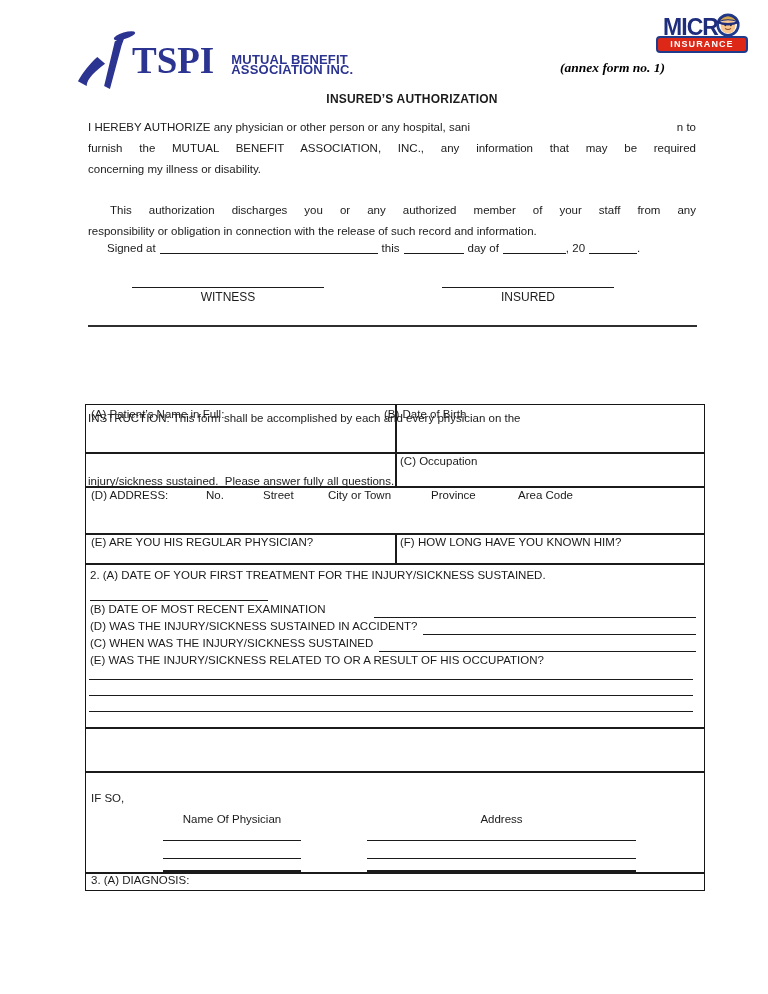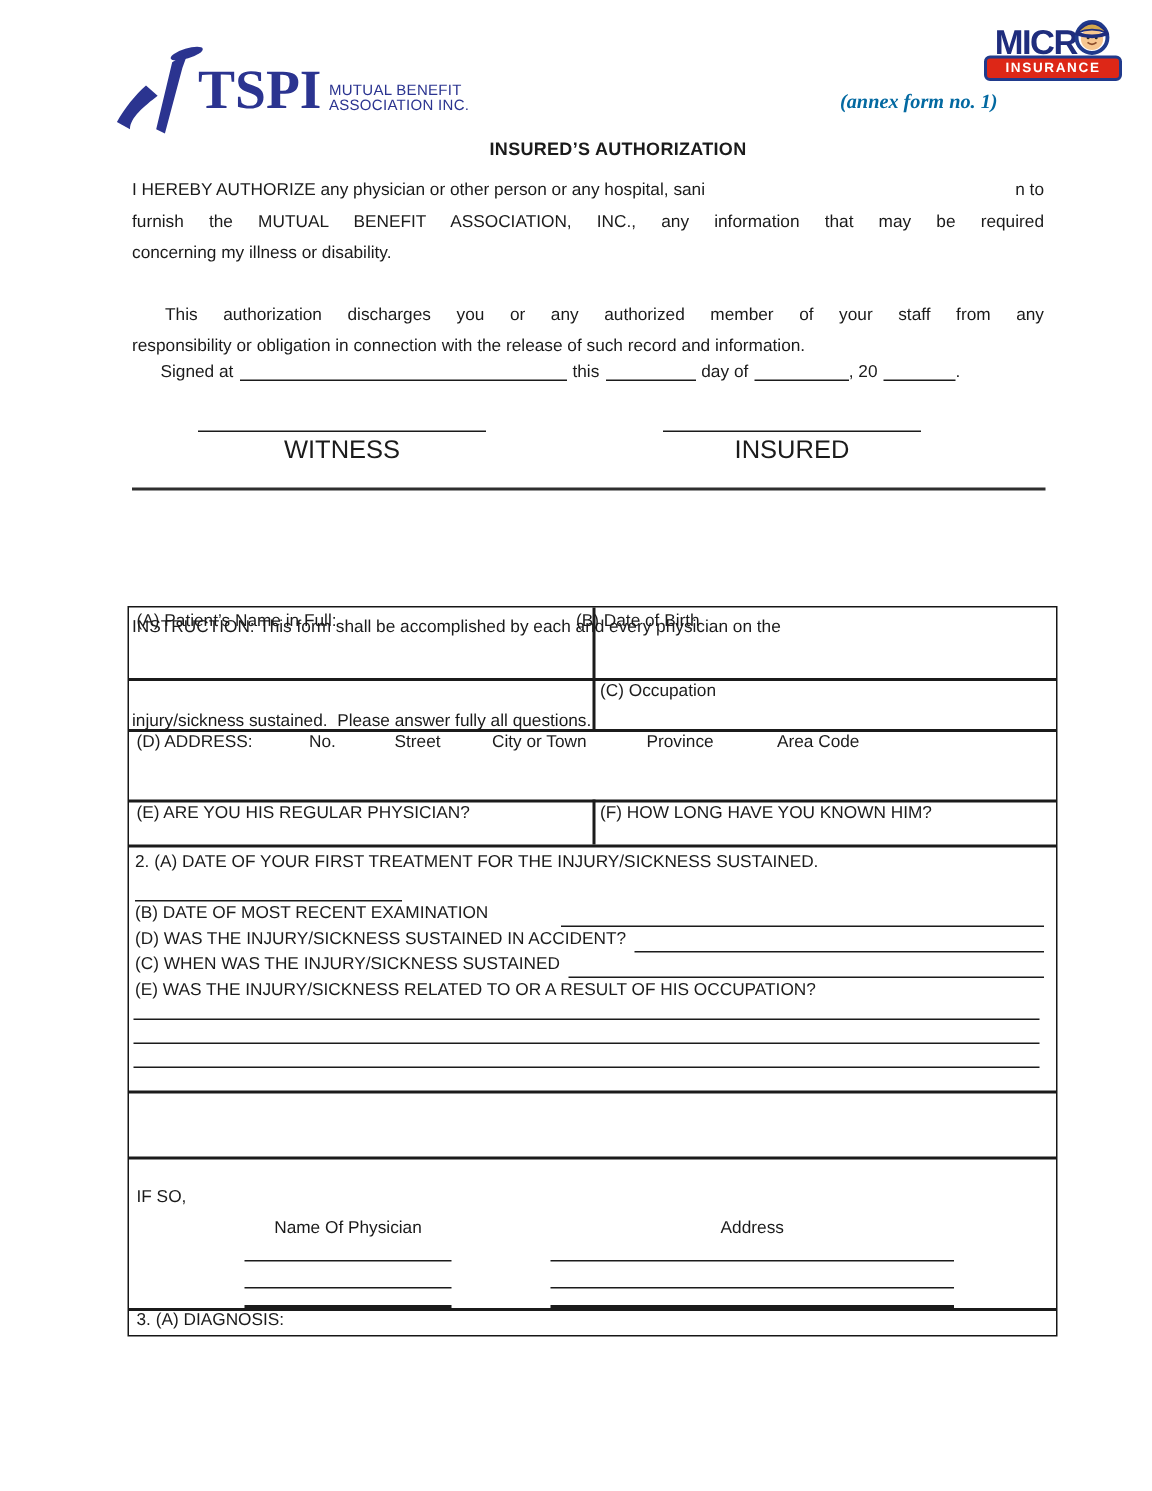"MUTUAL BENEFIT" .tspi-sub { font-size: 10px -> 13px; font-weight: normal -> bold; margin-left: 5px -> 17px }
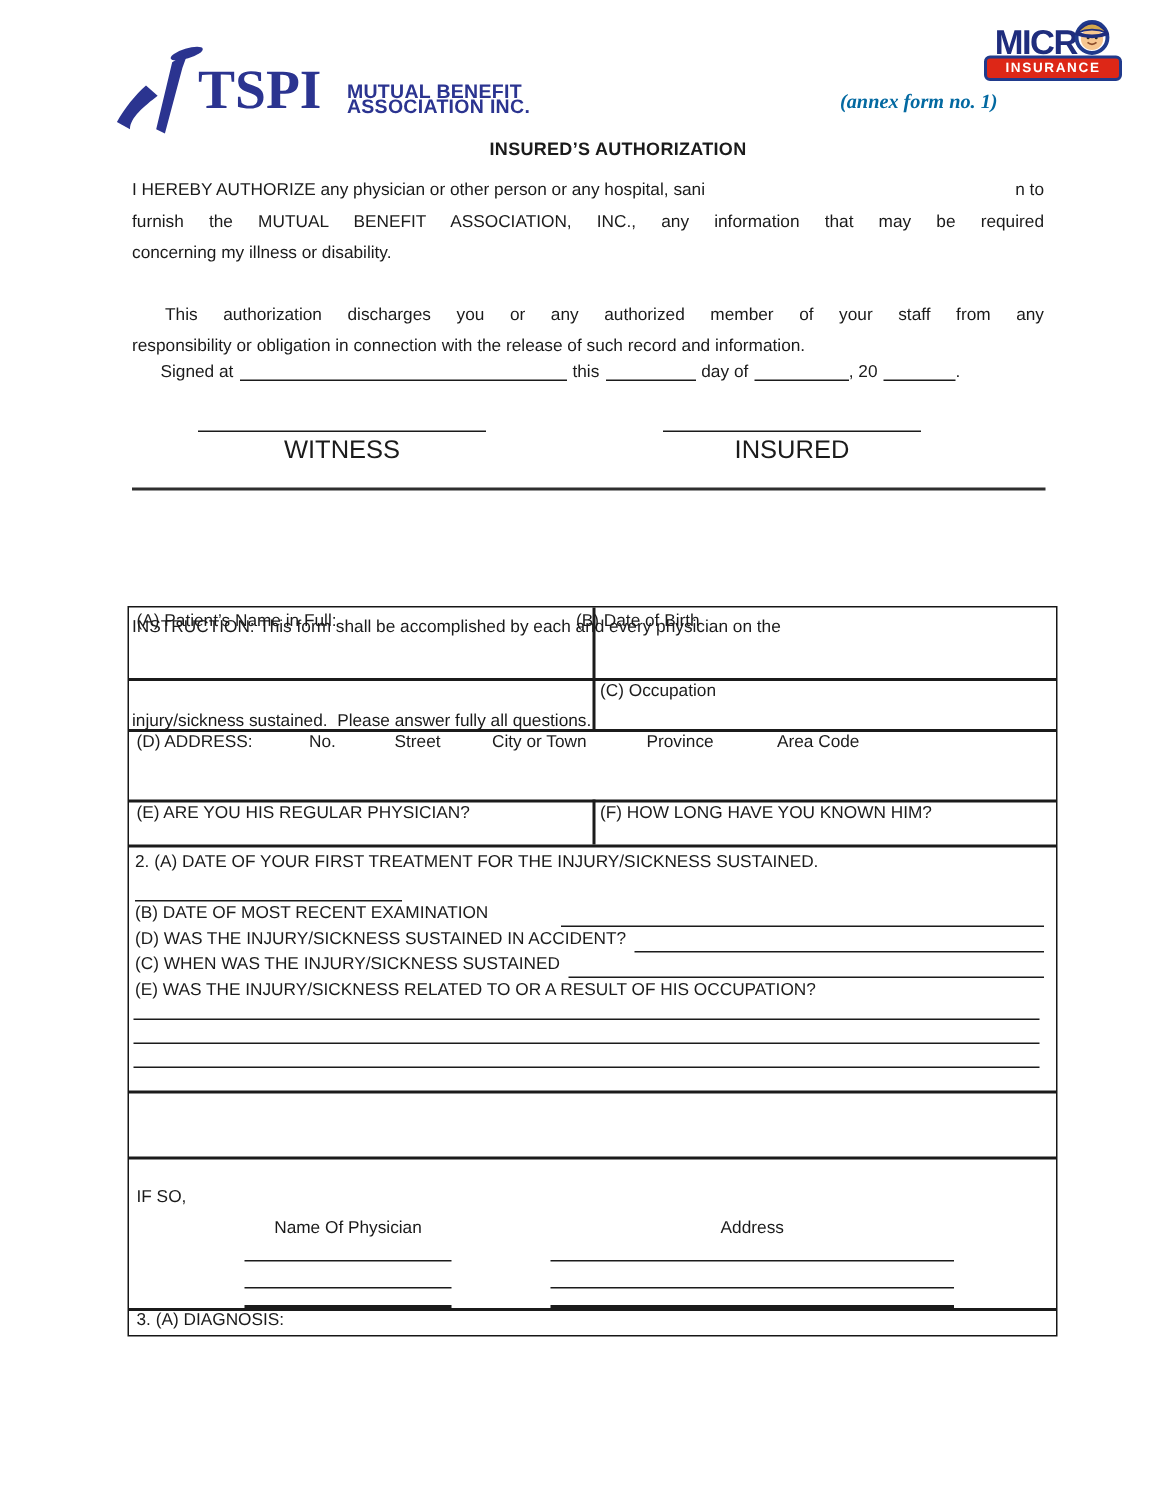"(annex form no. 1)" .annex { color: #0369a1 -> #000000 }
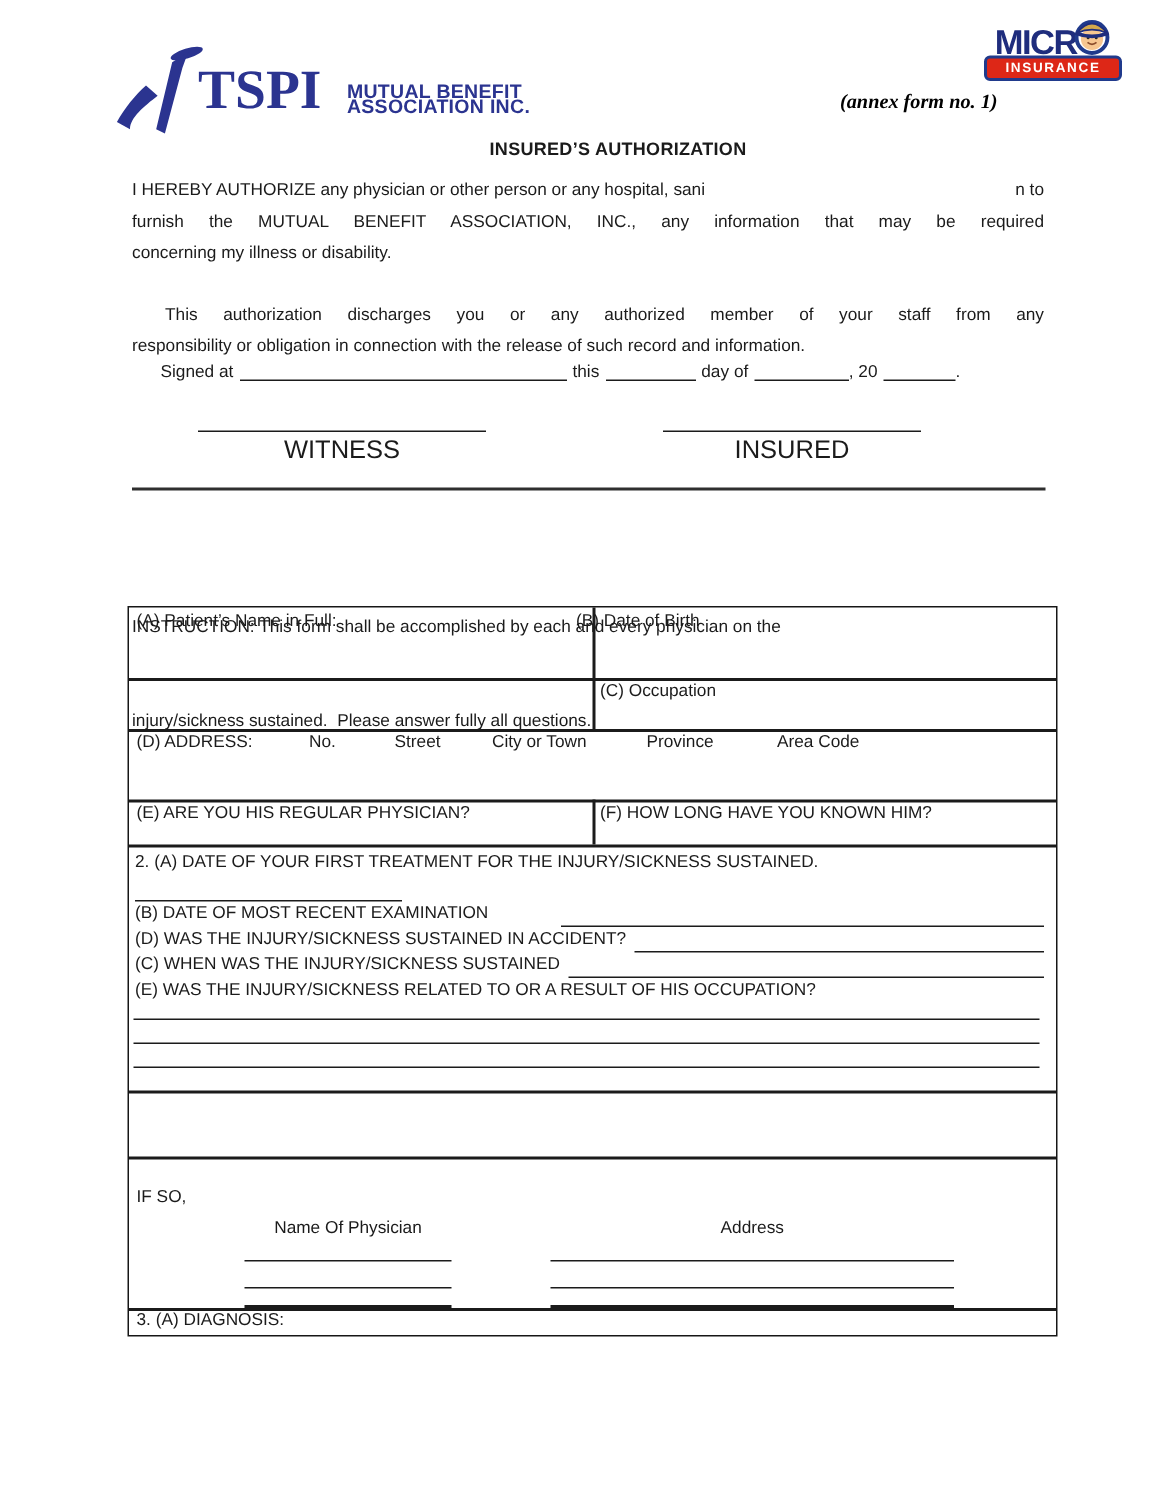"WITNESS" .siglabel { font-size: 17px -> 12px }
